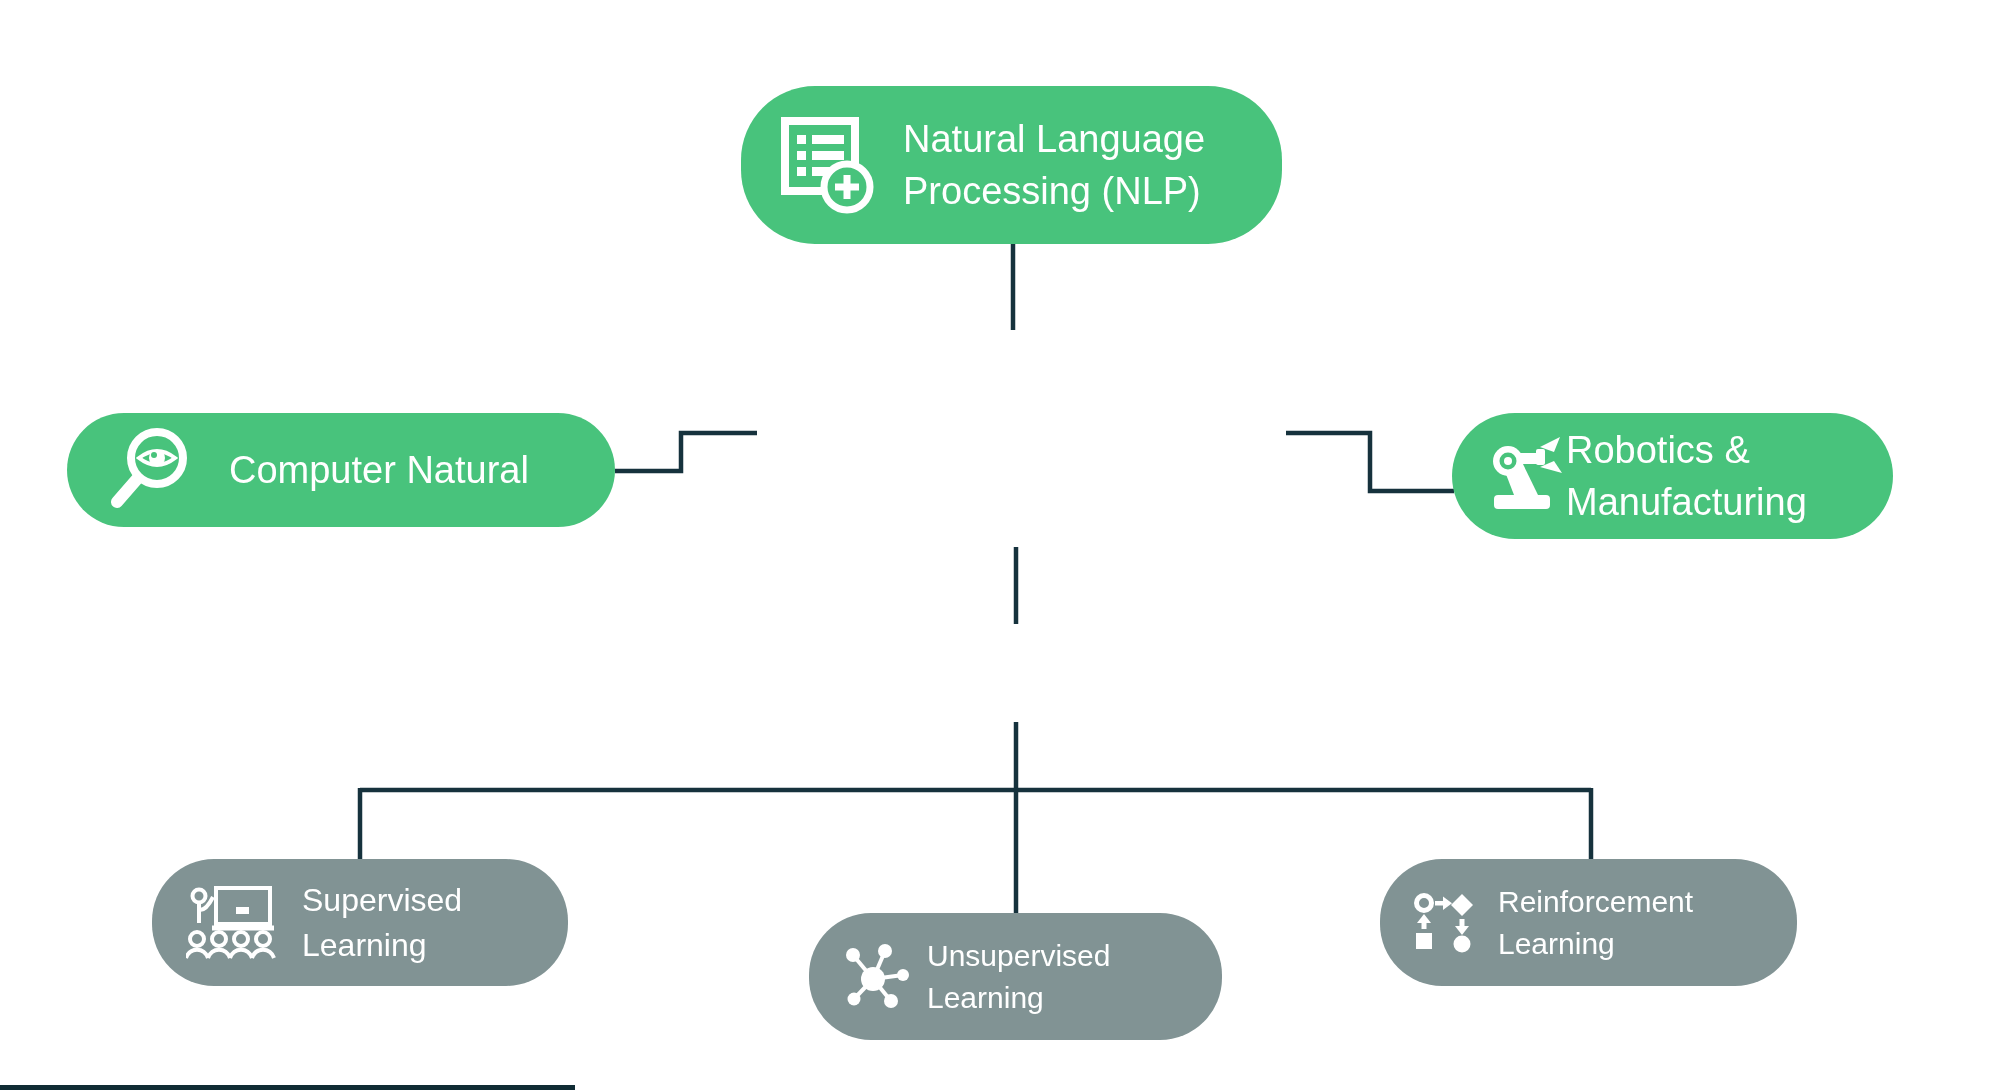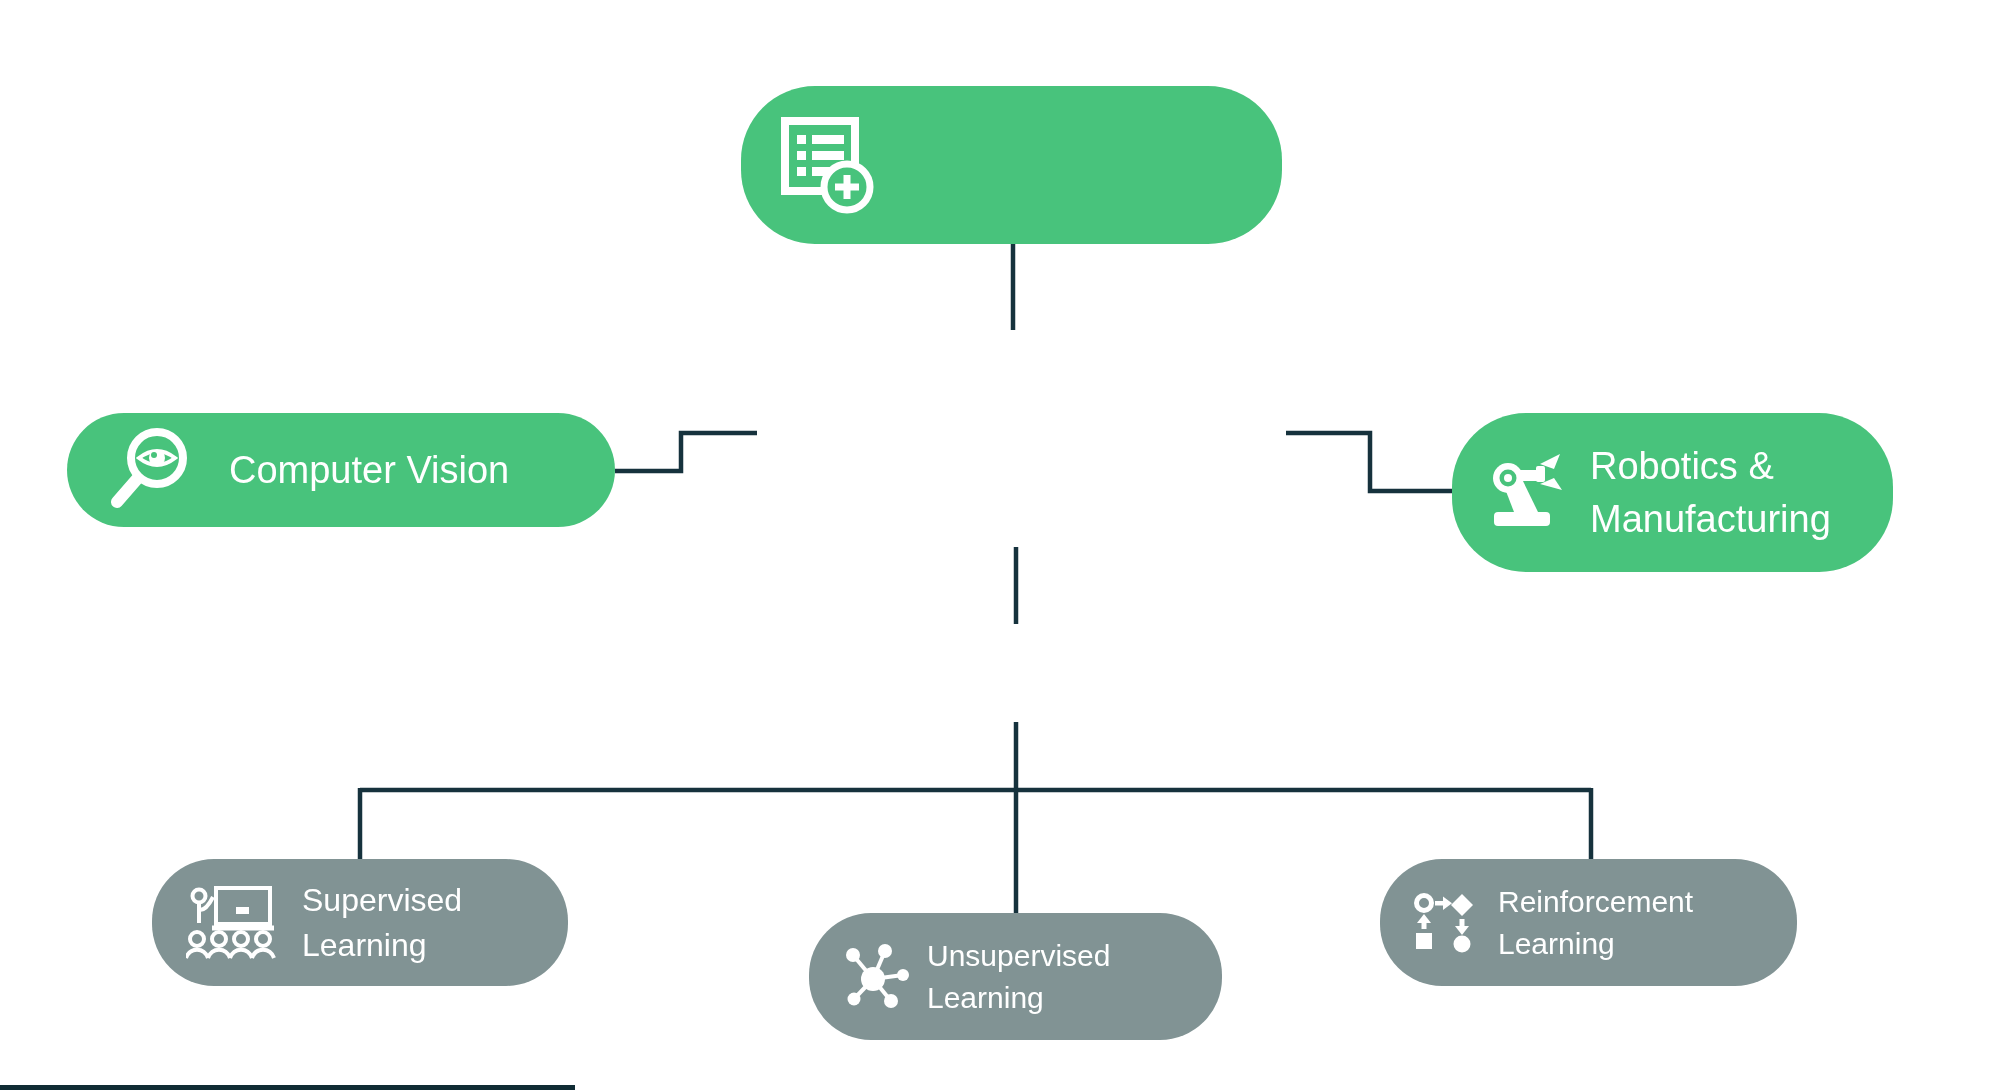"Natural Language" span.label { html: none -> <span>Natural Language Processing (NLP)</span> }
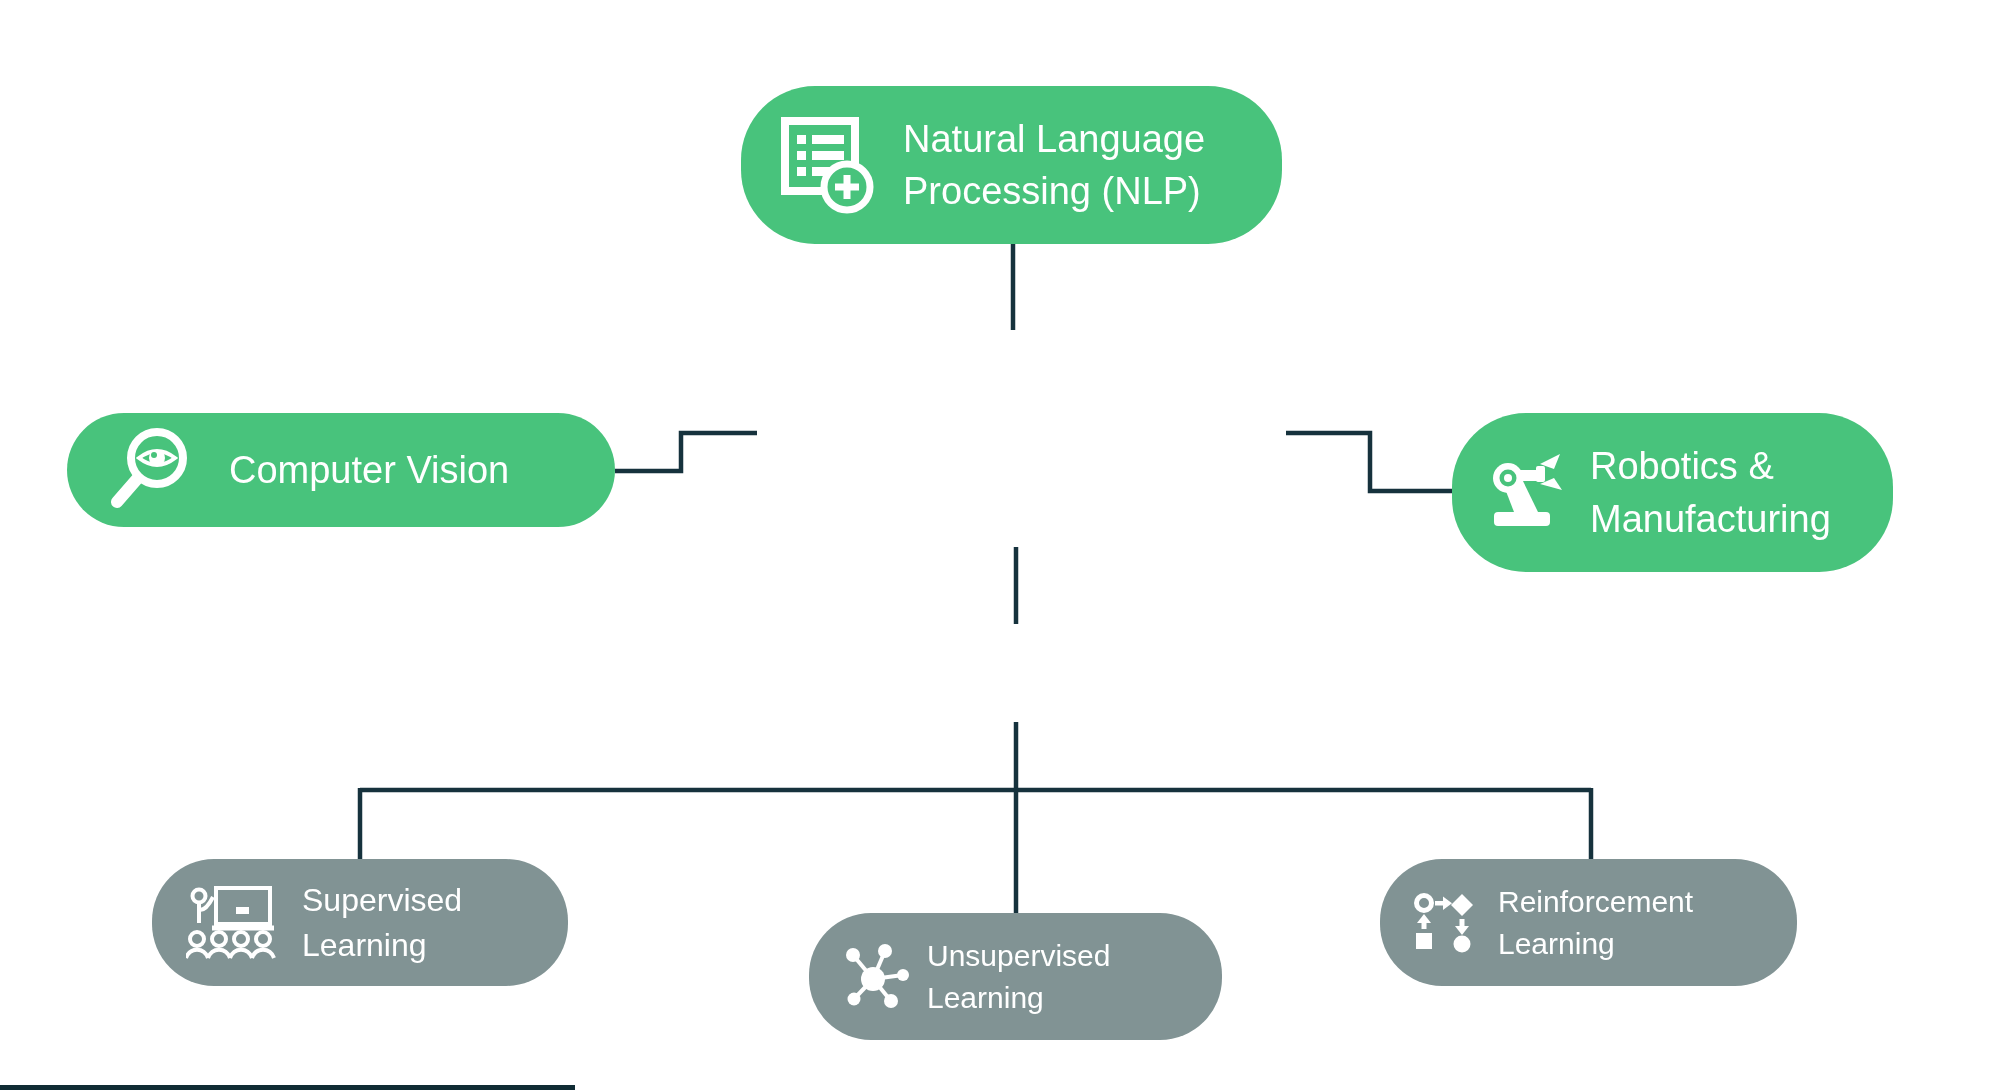"Computer Vision" span.label { text: Vision -> Natural }
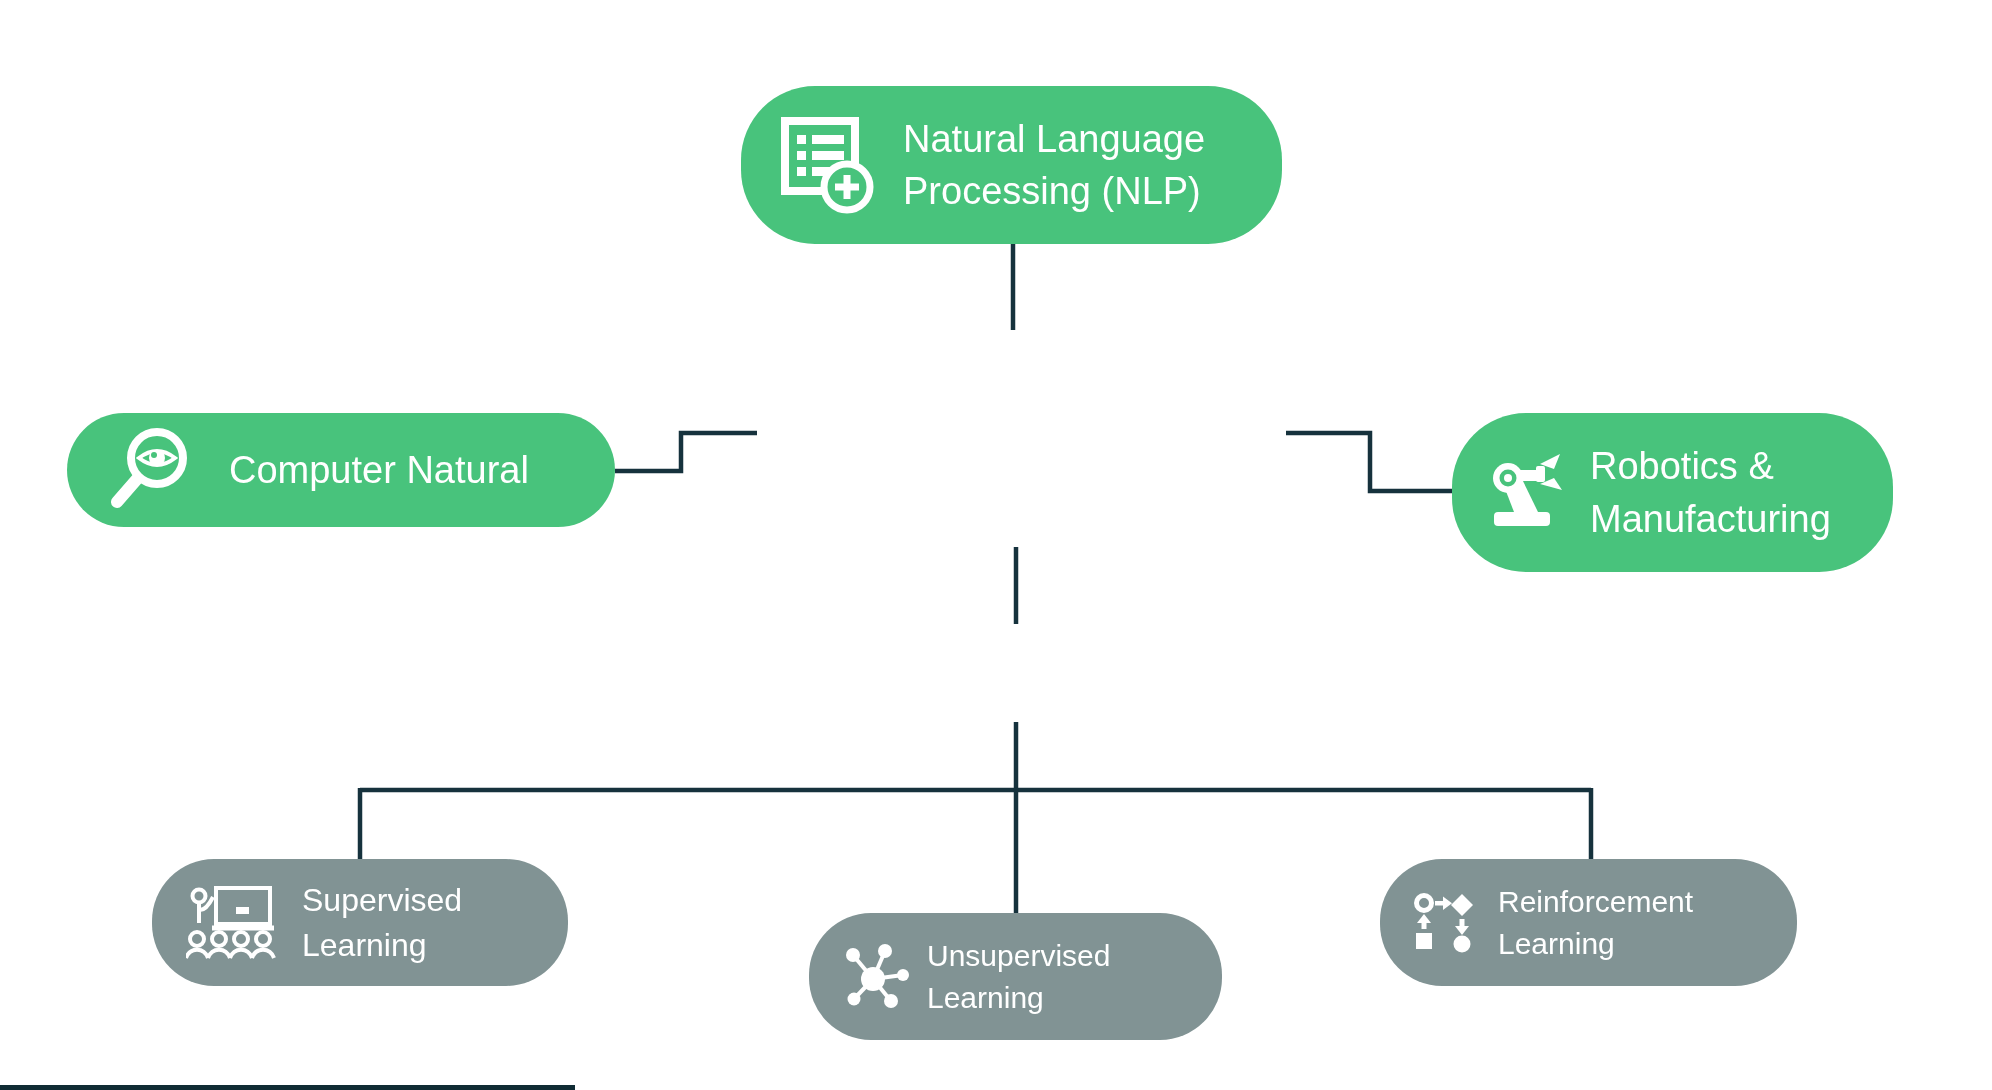"Robotics &" #node-robotics { gap: 24px -> none; height: 159px -> 126px }
